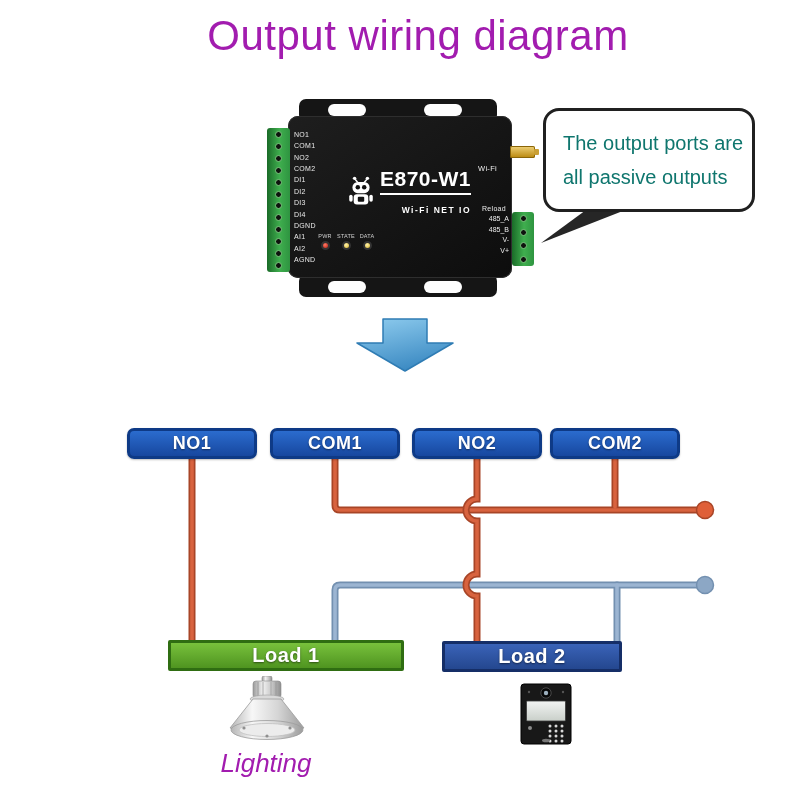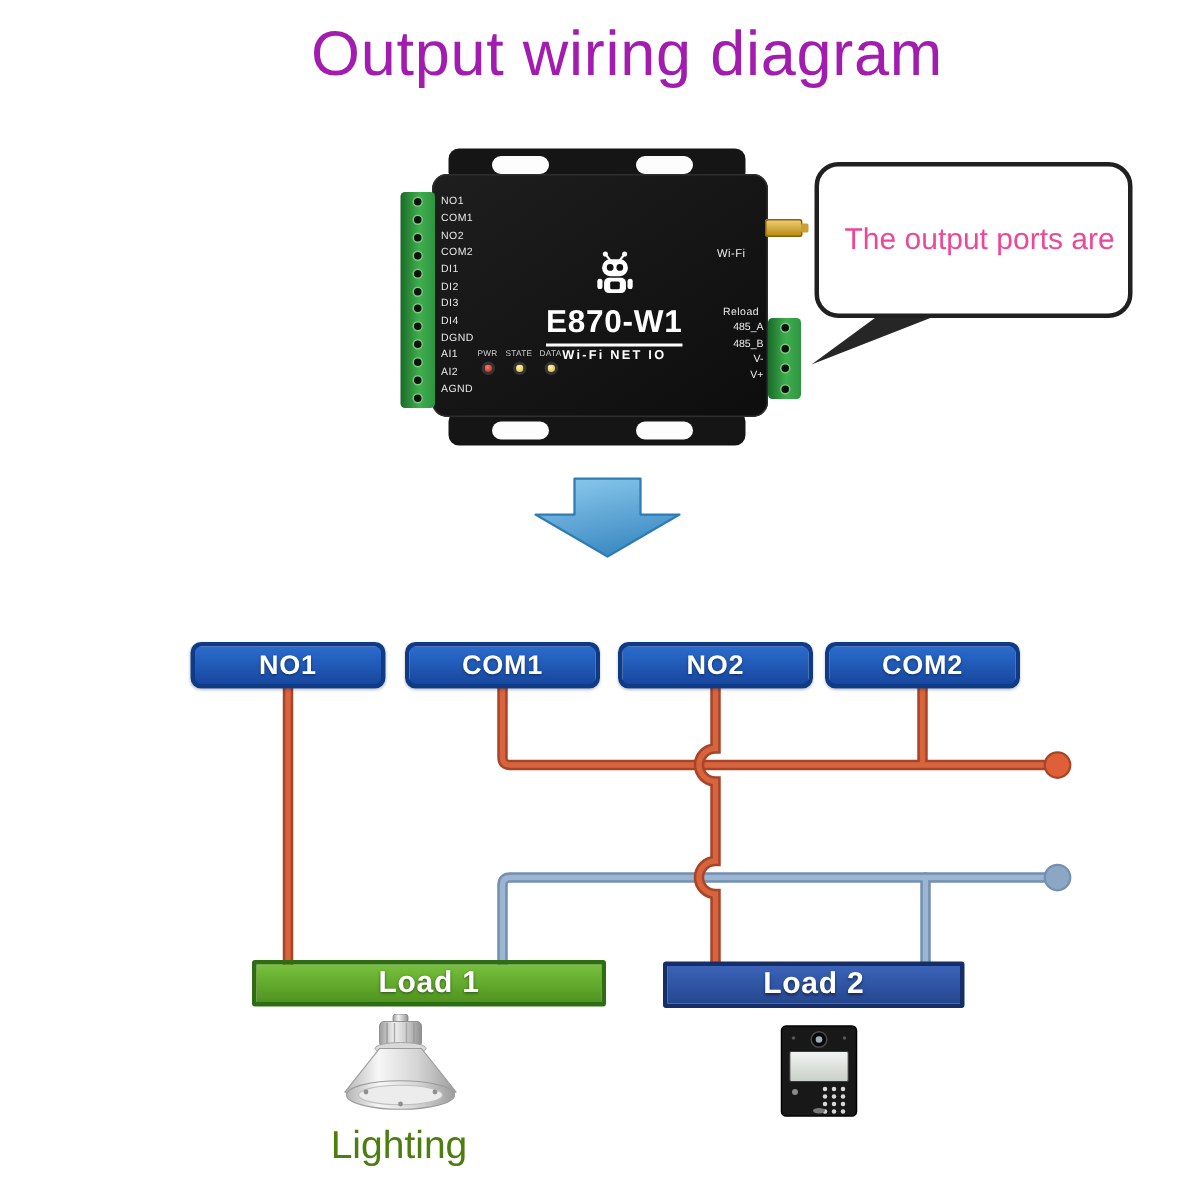"The output ports are" .callout { color: #ec4899 -> #0f766e }
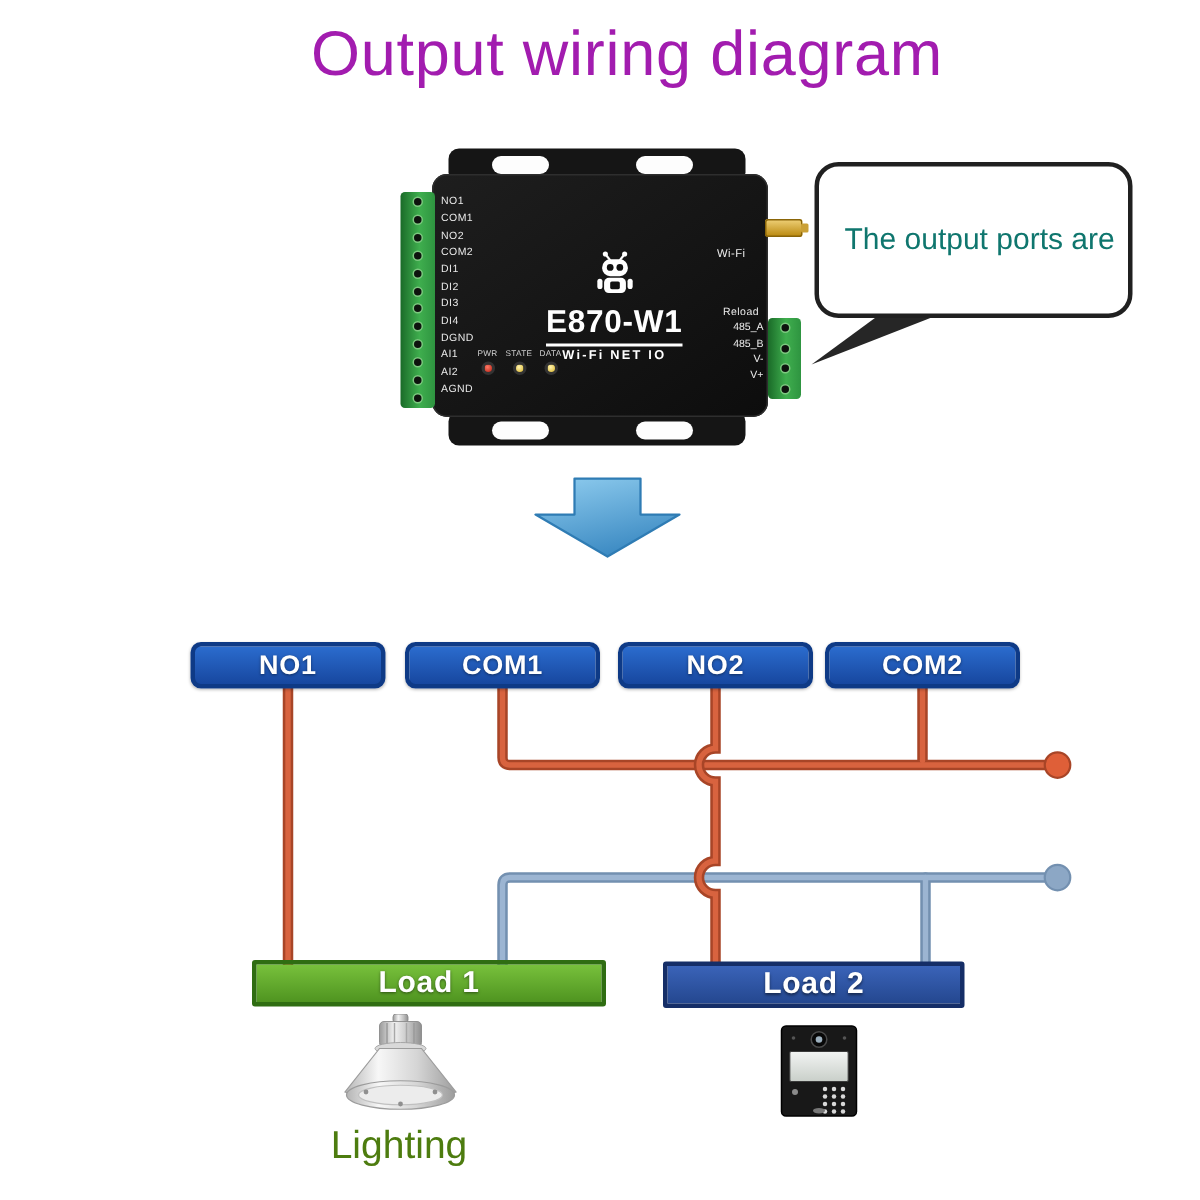"E870-W1" .logo { flex-direction: column -> none; left: 364px -> 348px }
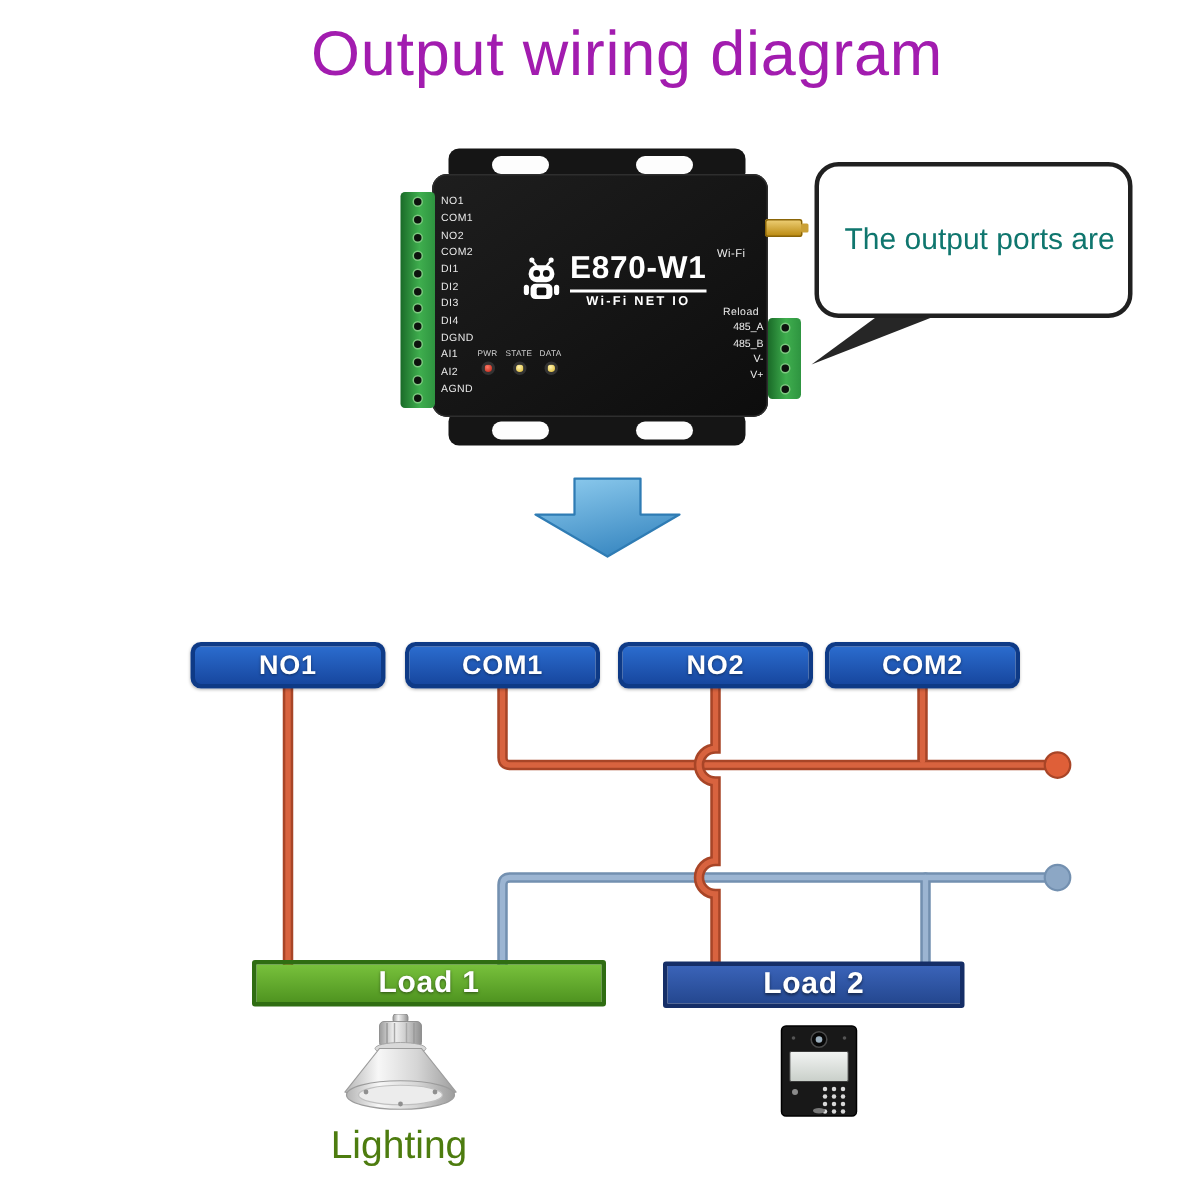"all passive outputs" div { html: none -> <div>all passive outputs</div> }
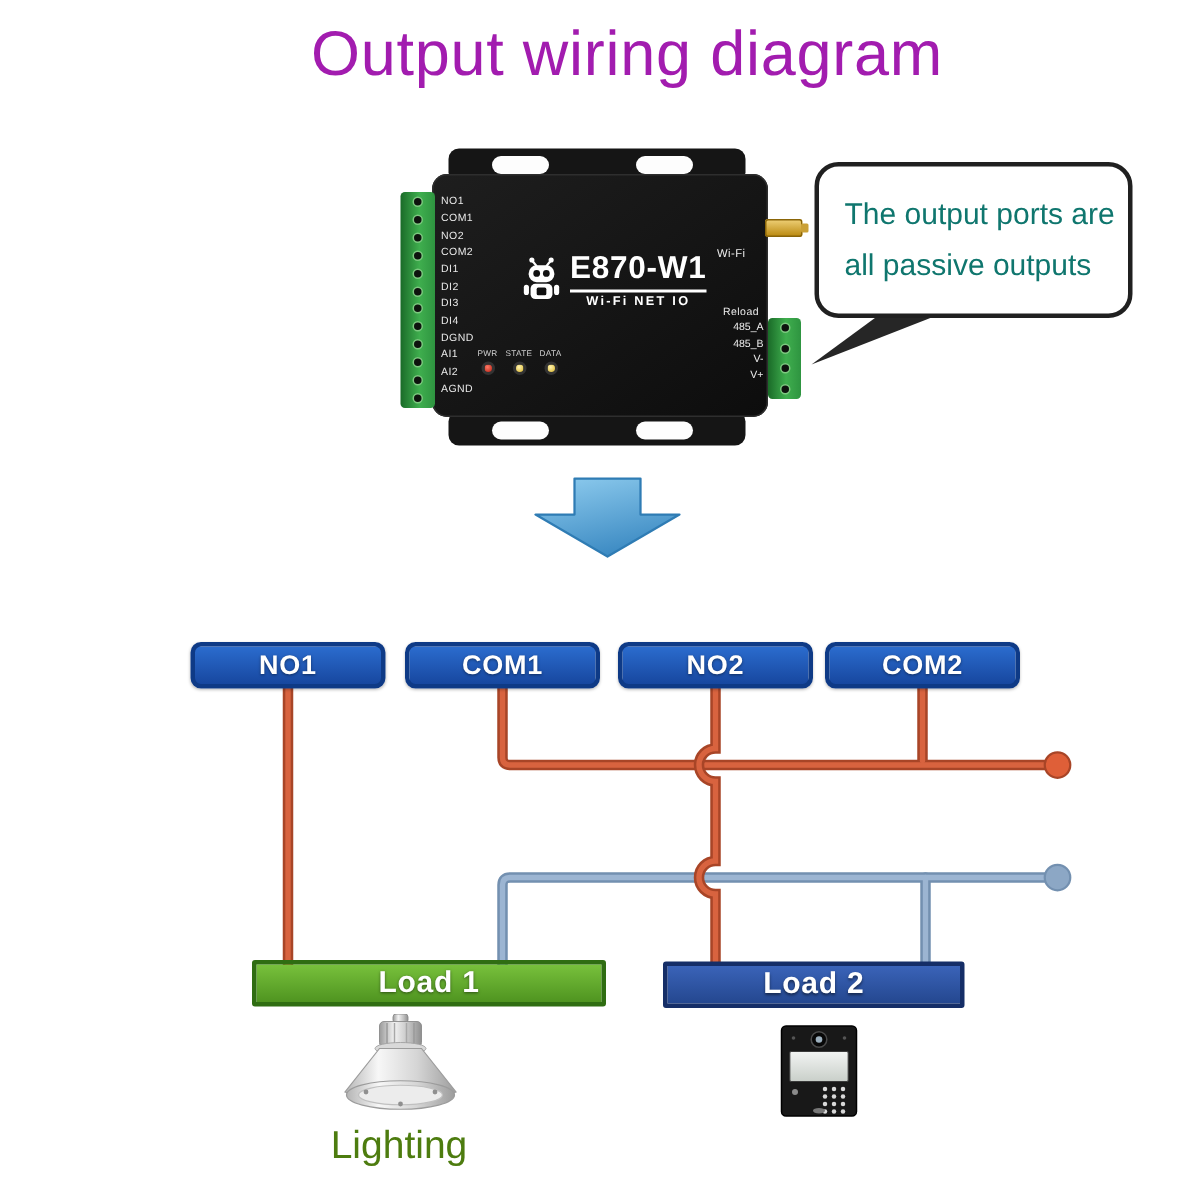"Wi-Fi NET IO" .logo-sub { padding-top: 0 -> 10px; text-align: center -> right }
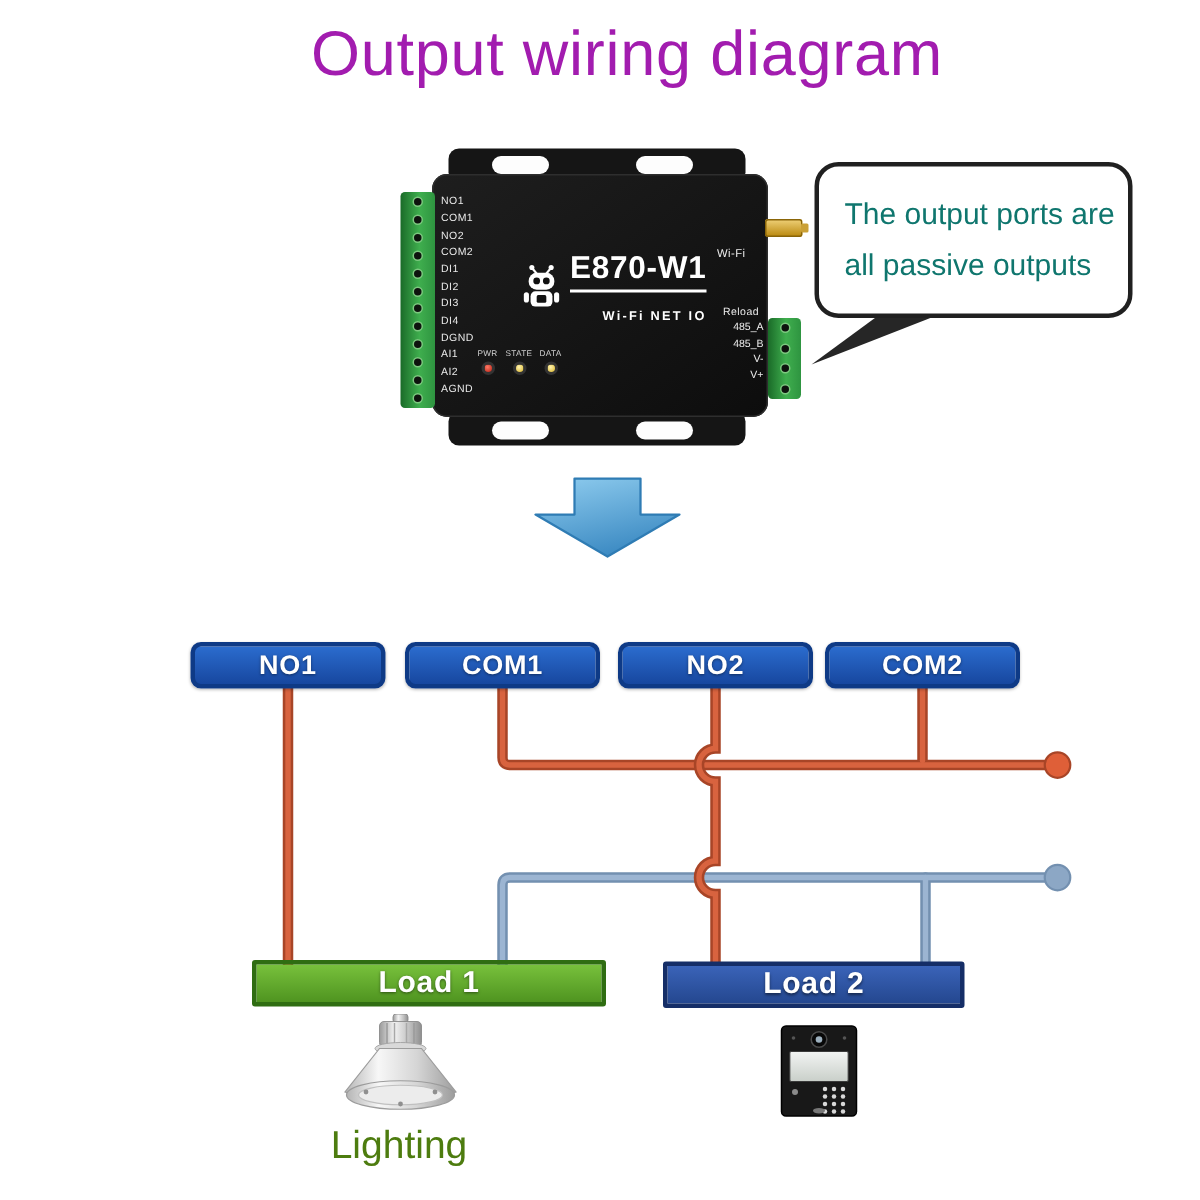"Load 2" .load2 { width: 201px -> 180px }
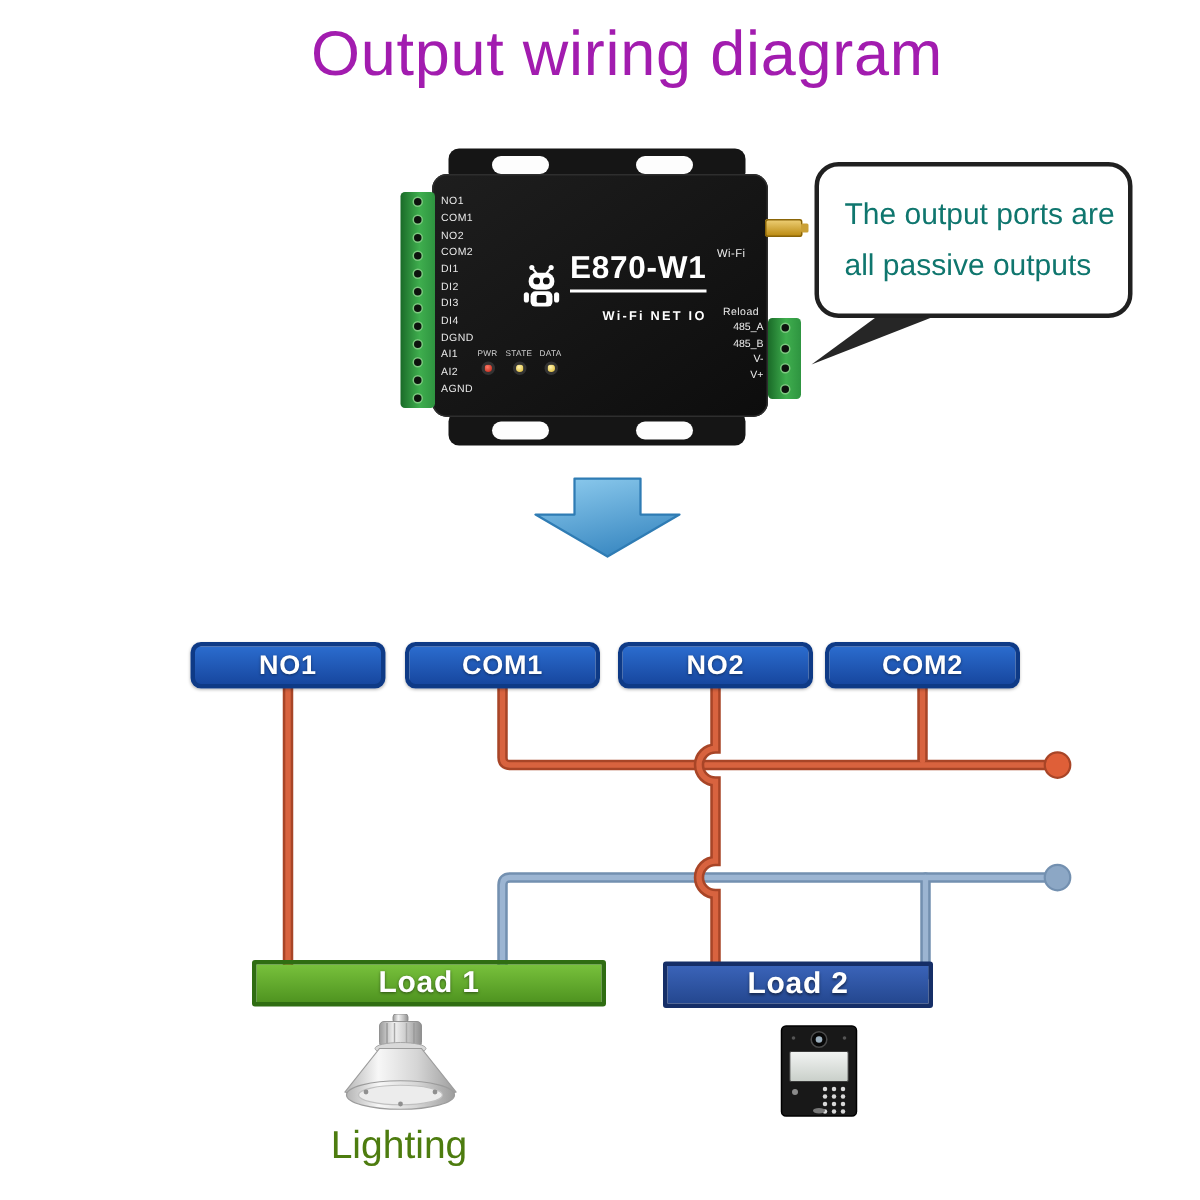"Lighting" .caption { color: #4d7c0f -> #a21caf; font-style: none -> italic }
